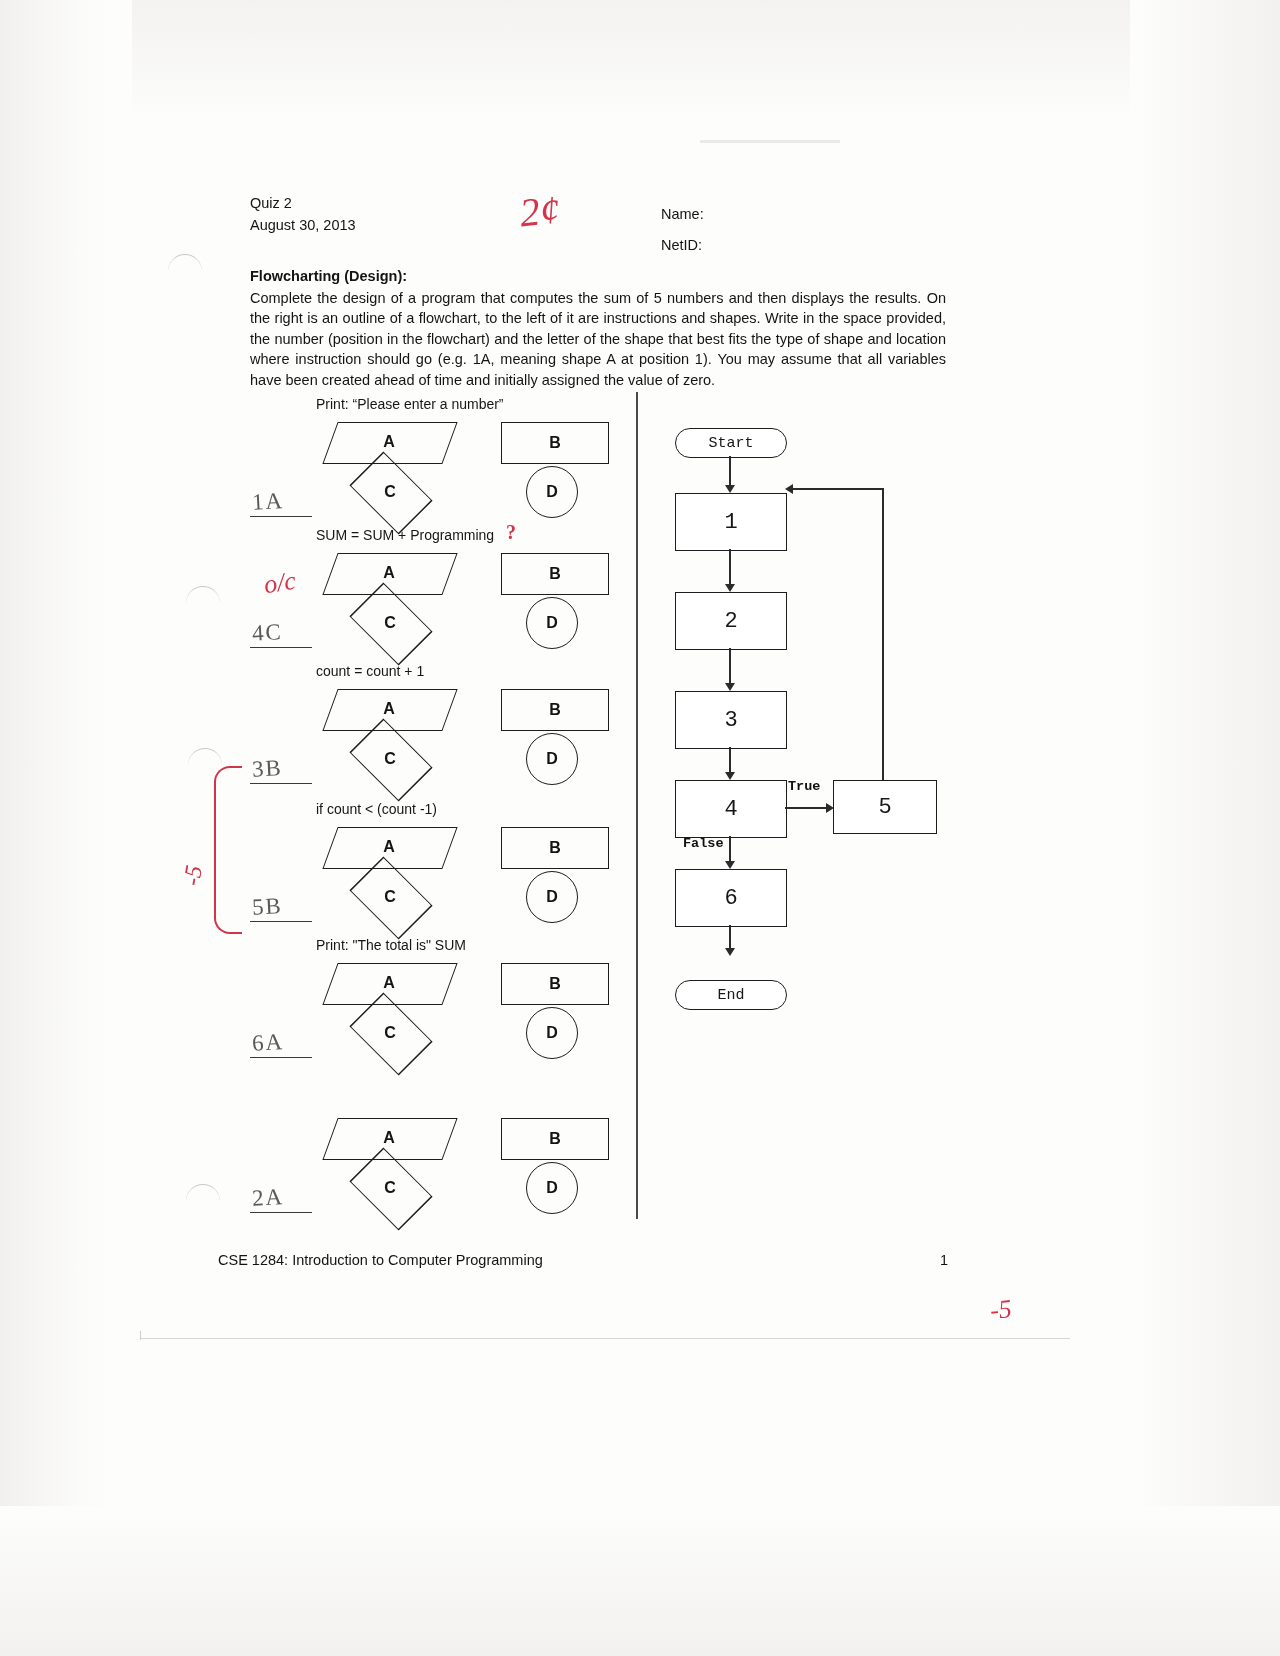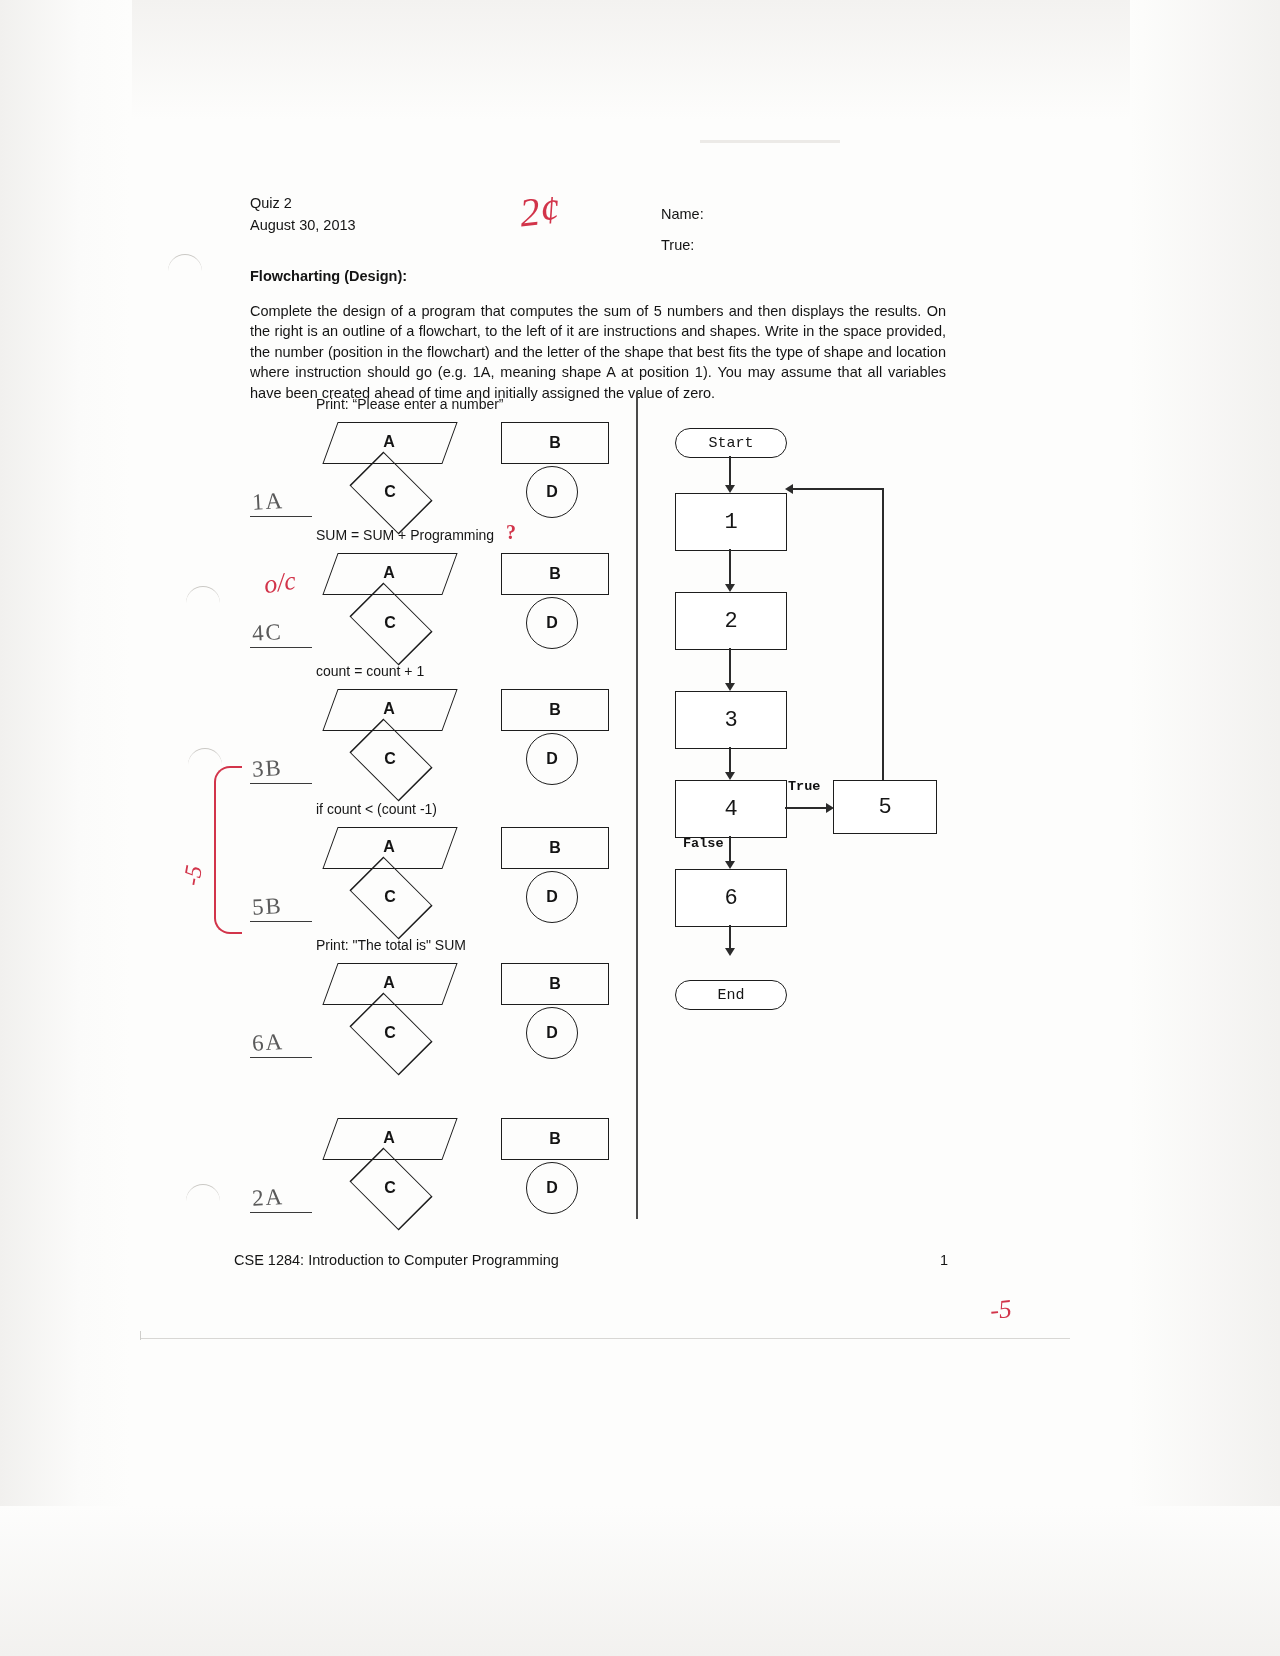"True:" div { text: True -> NetID }
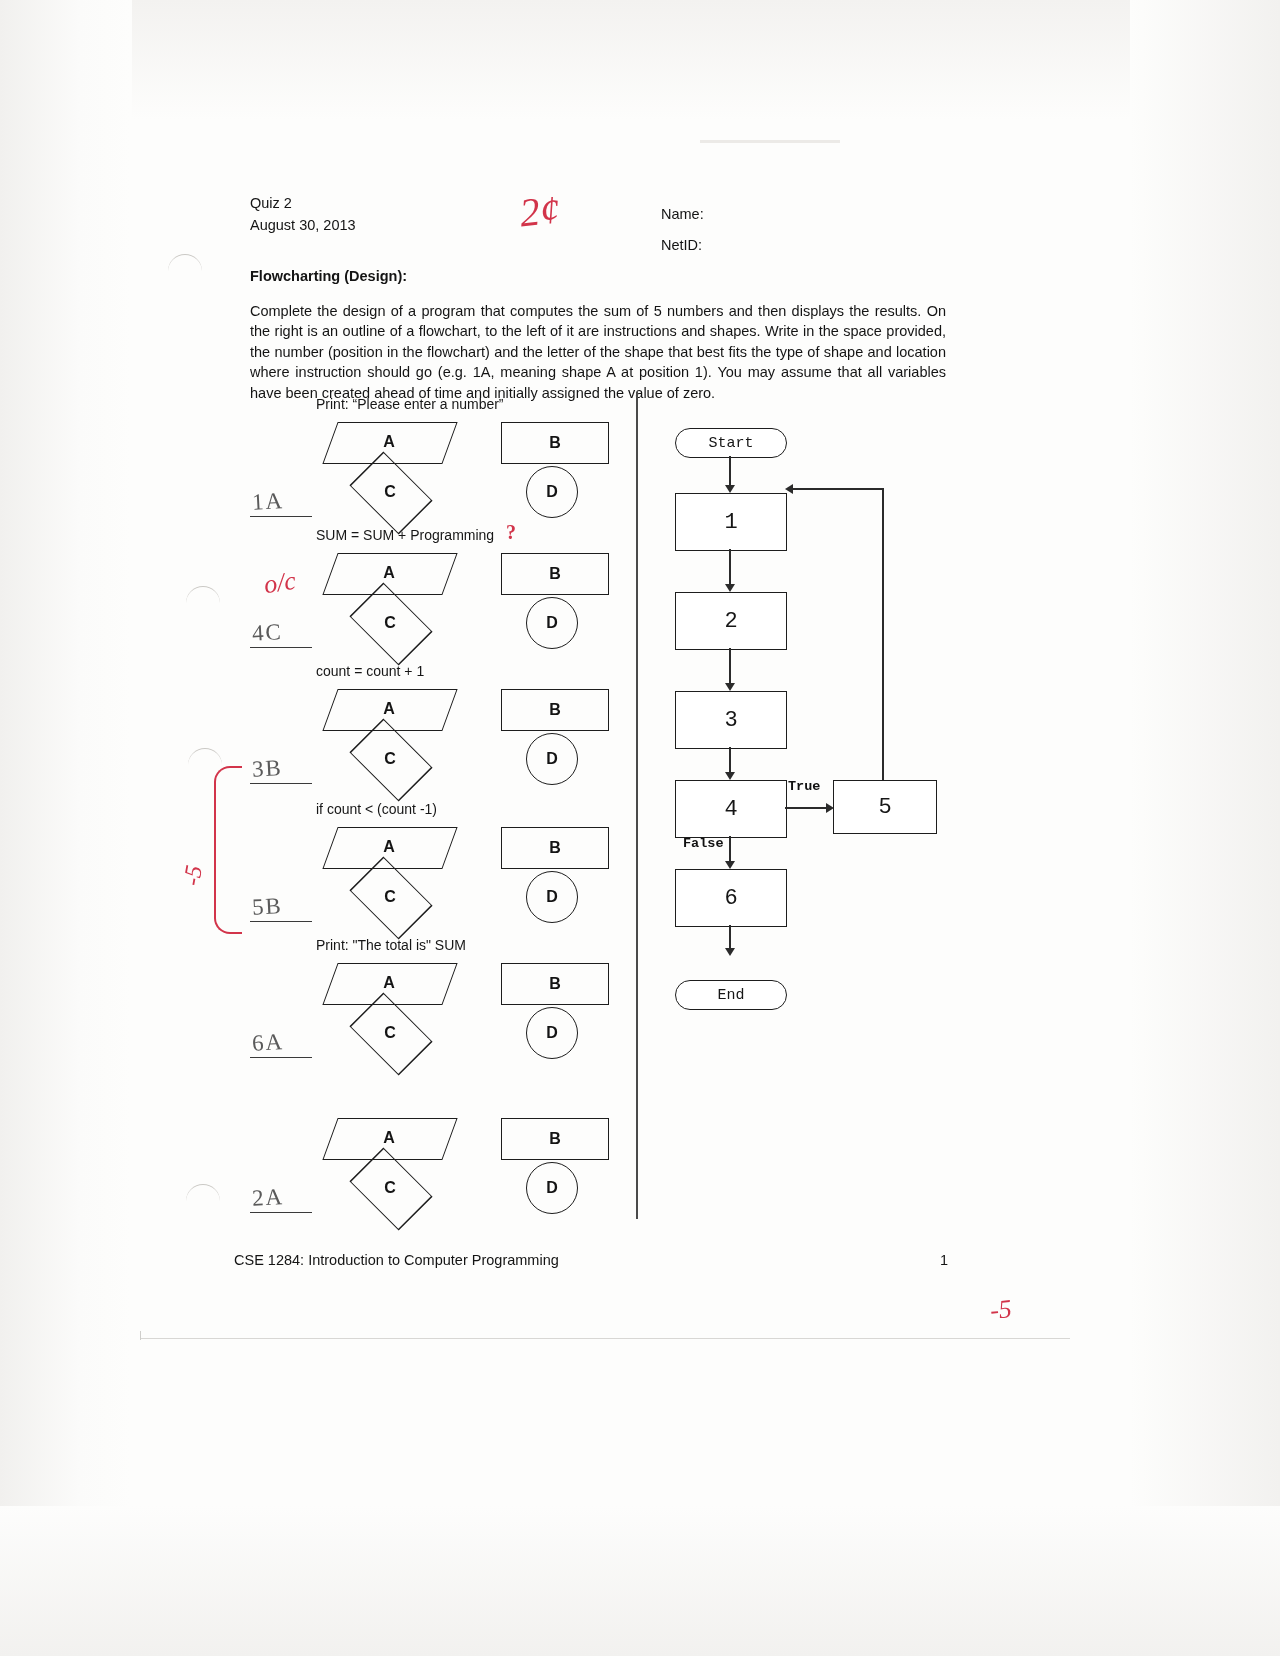"Complete the design of a" #instructions-body { margin-top: 13px -> none }
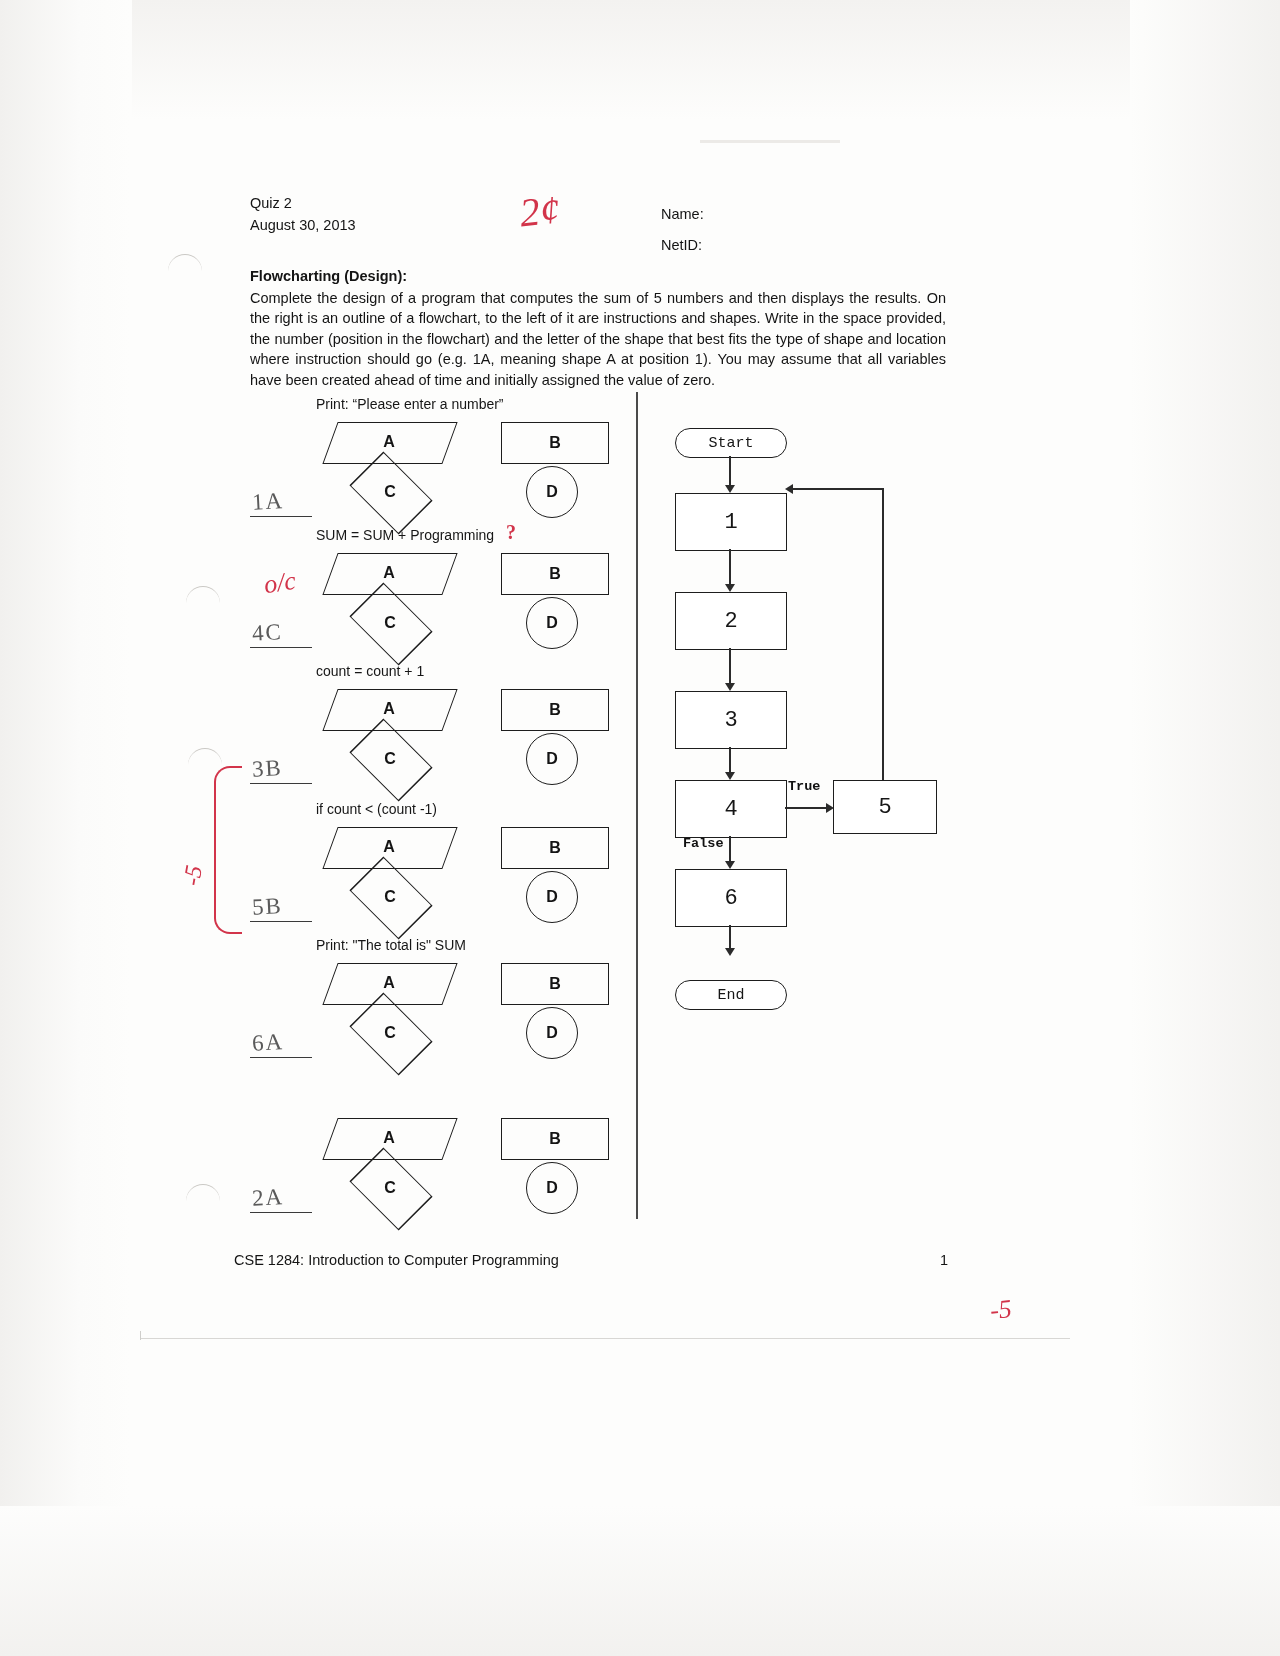"CSE 1284: Introduction to Computer" #footer-course { left: 234px -> 218px }
